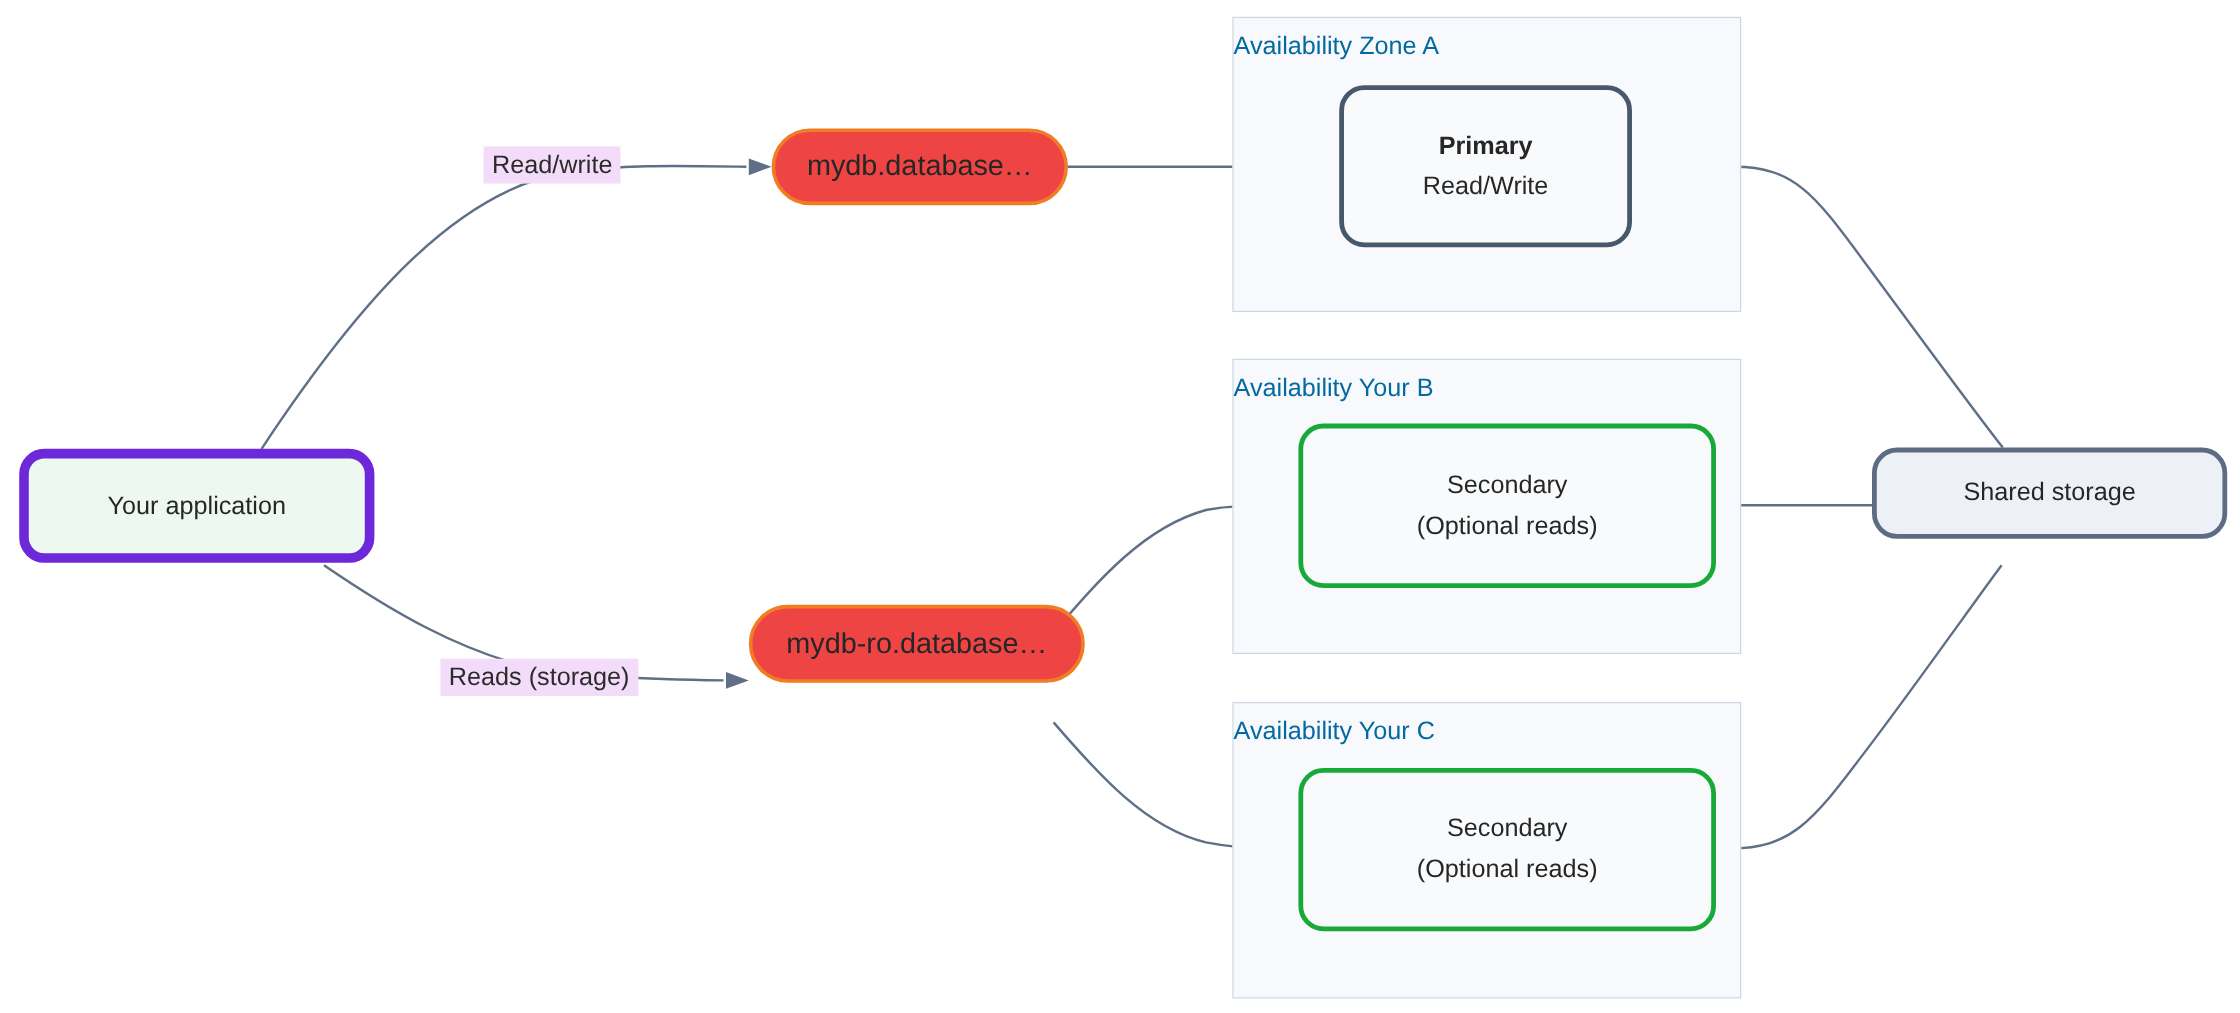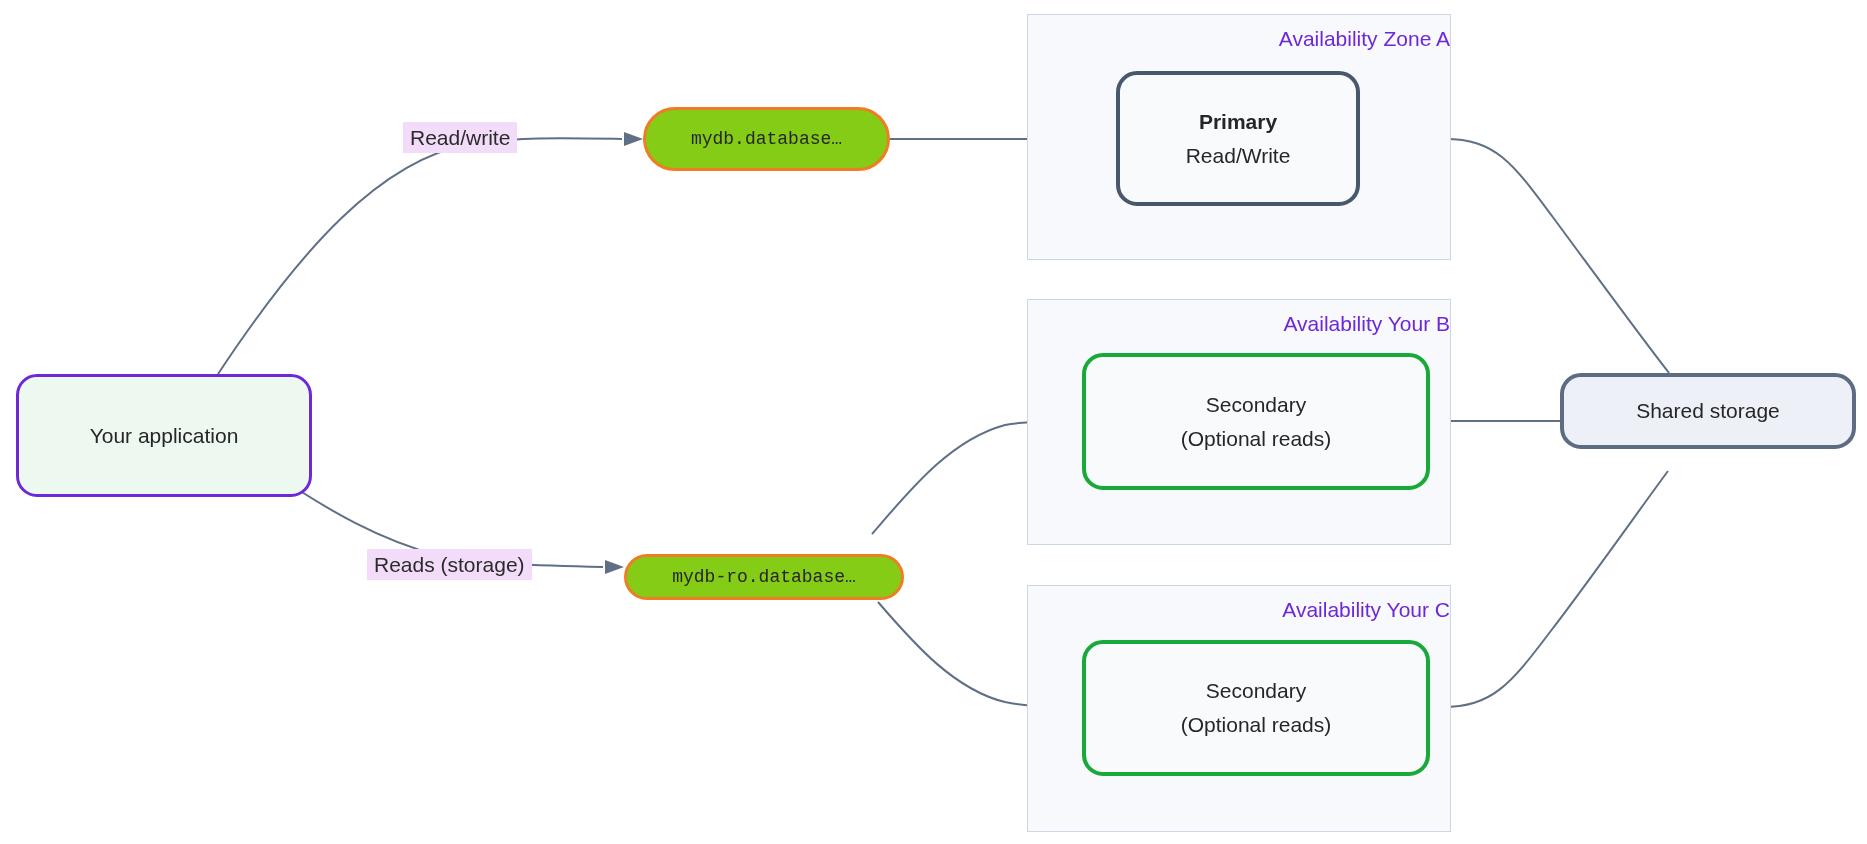"Availability Zone A" .zone-title { color: #6d28d9 -> #0369a1; text-align: right -> left }
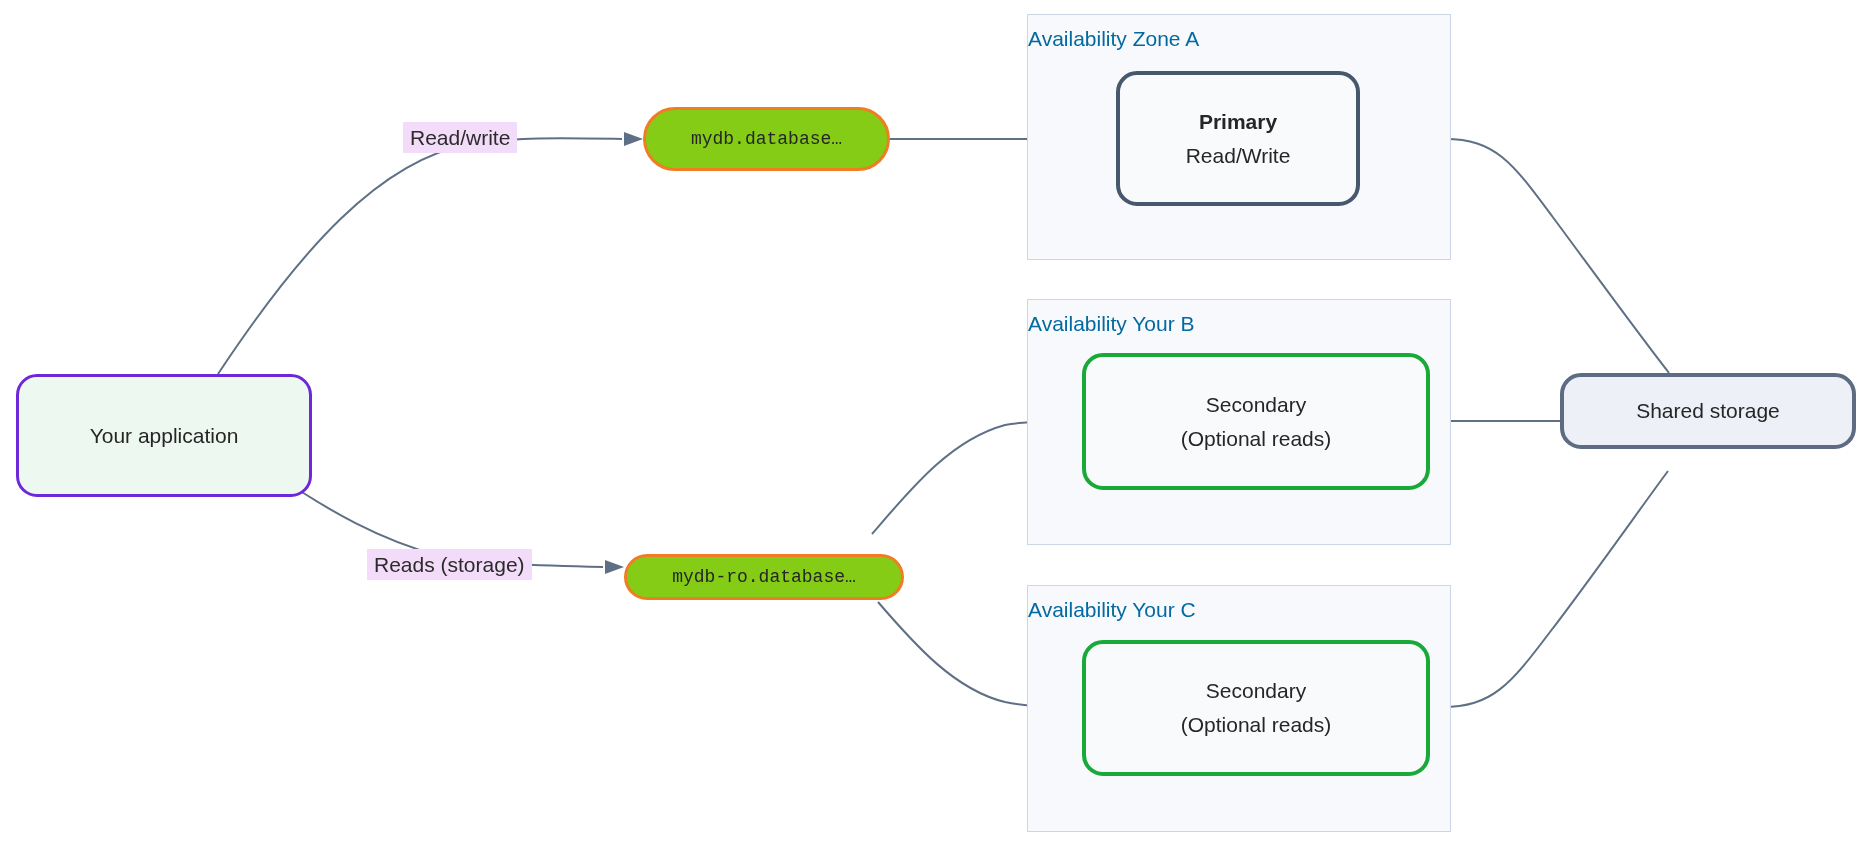"mydb.database…" .pill { background: #84cc16 -> #ef4444; font-family: Liberation Mono, monospace -> none; font-size: 18px -> 24px }
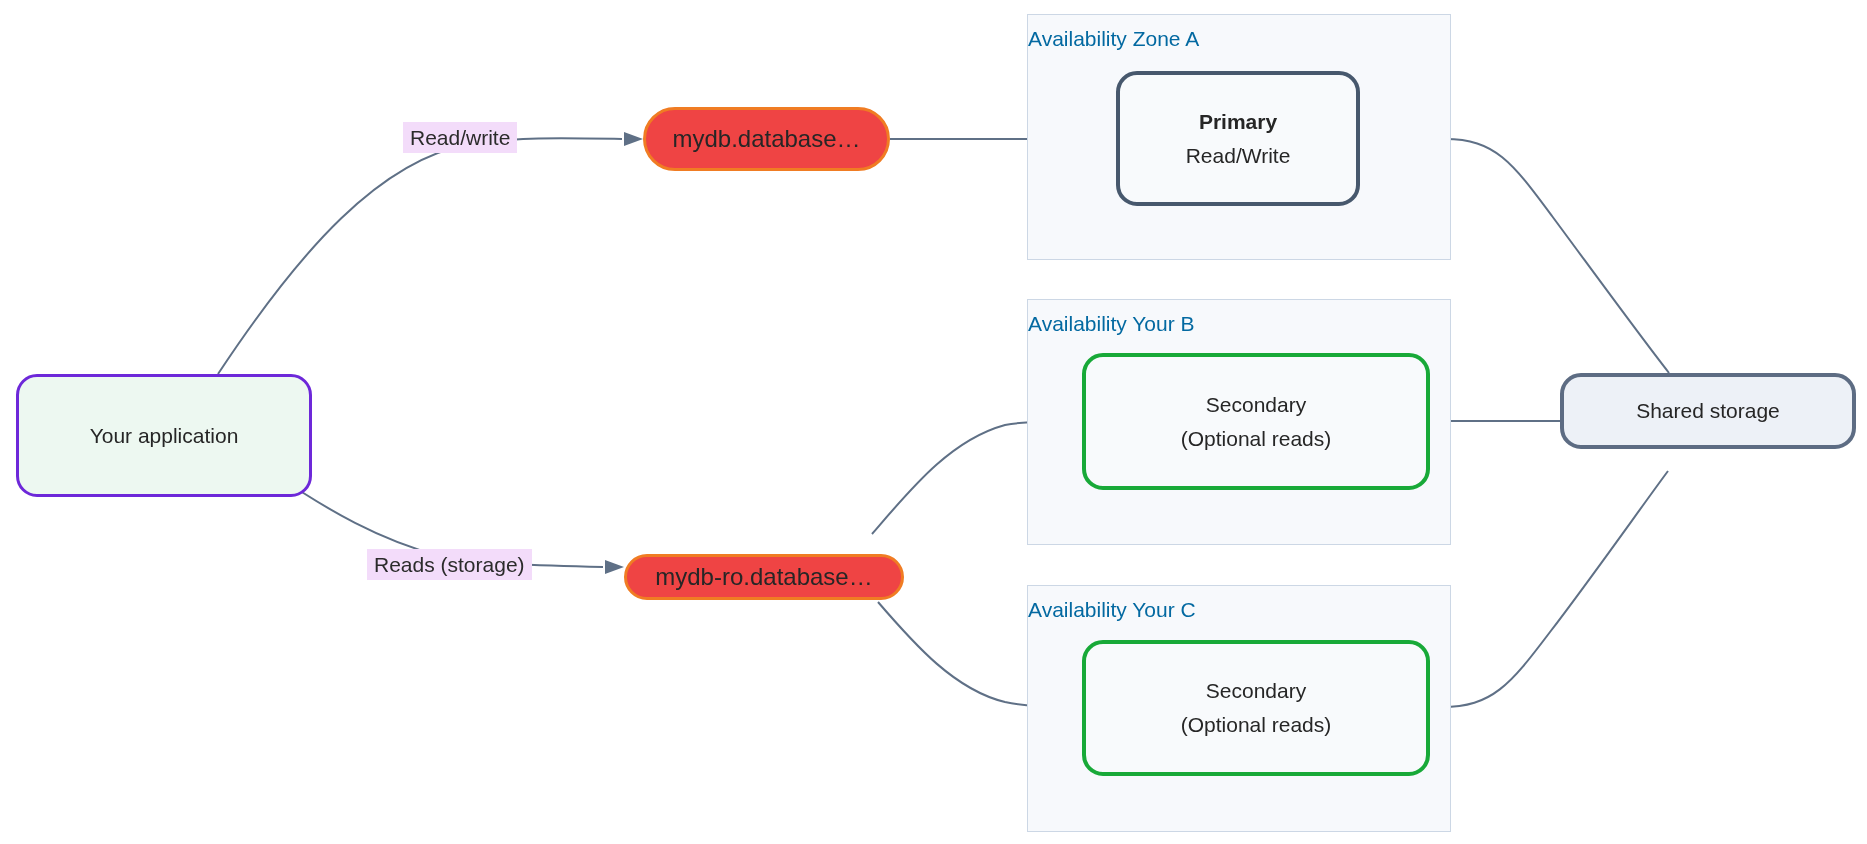"Your application" .app { border: 3px solid #6d28d9 -> 8px solid #6d28d9; height: 123px -> 95px }
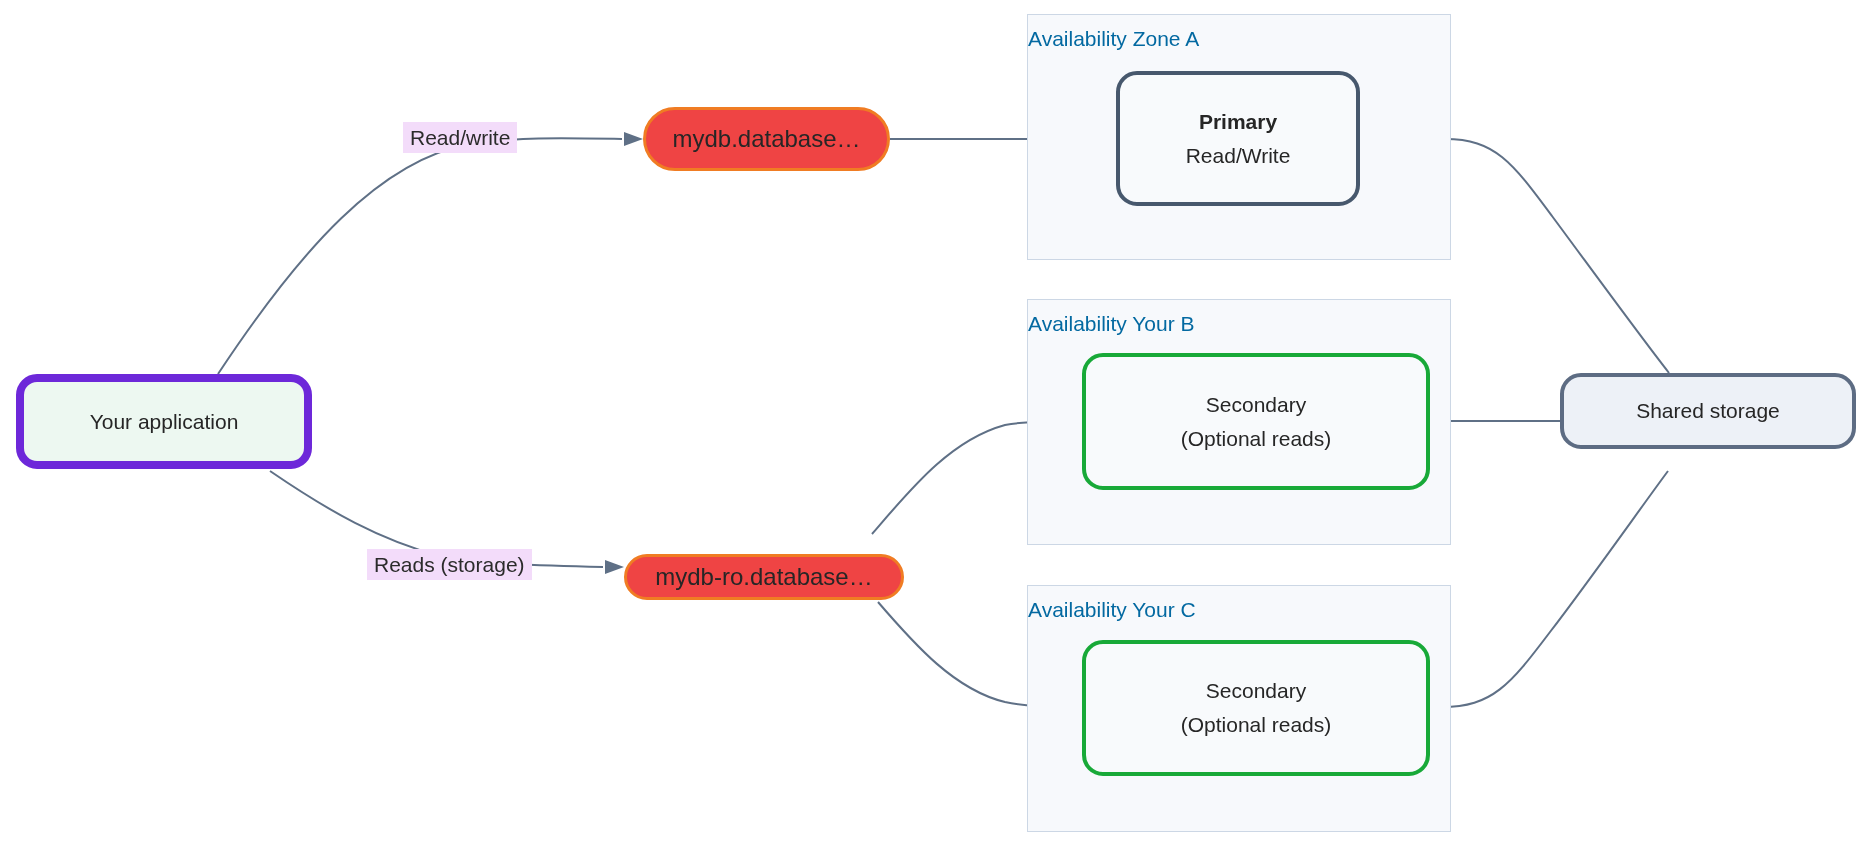"mydb-ro.database…" .pill-reader { height: 46px -> 65px; top: 554px -> 504px }
